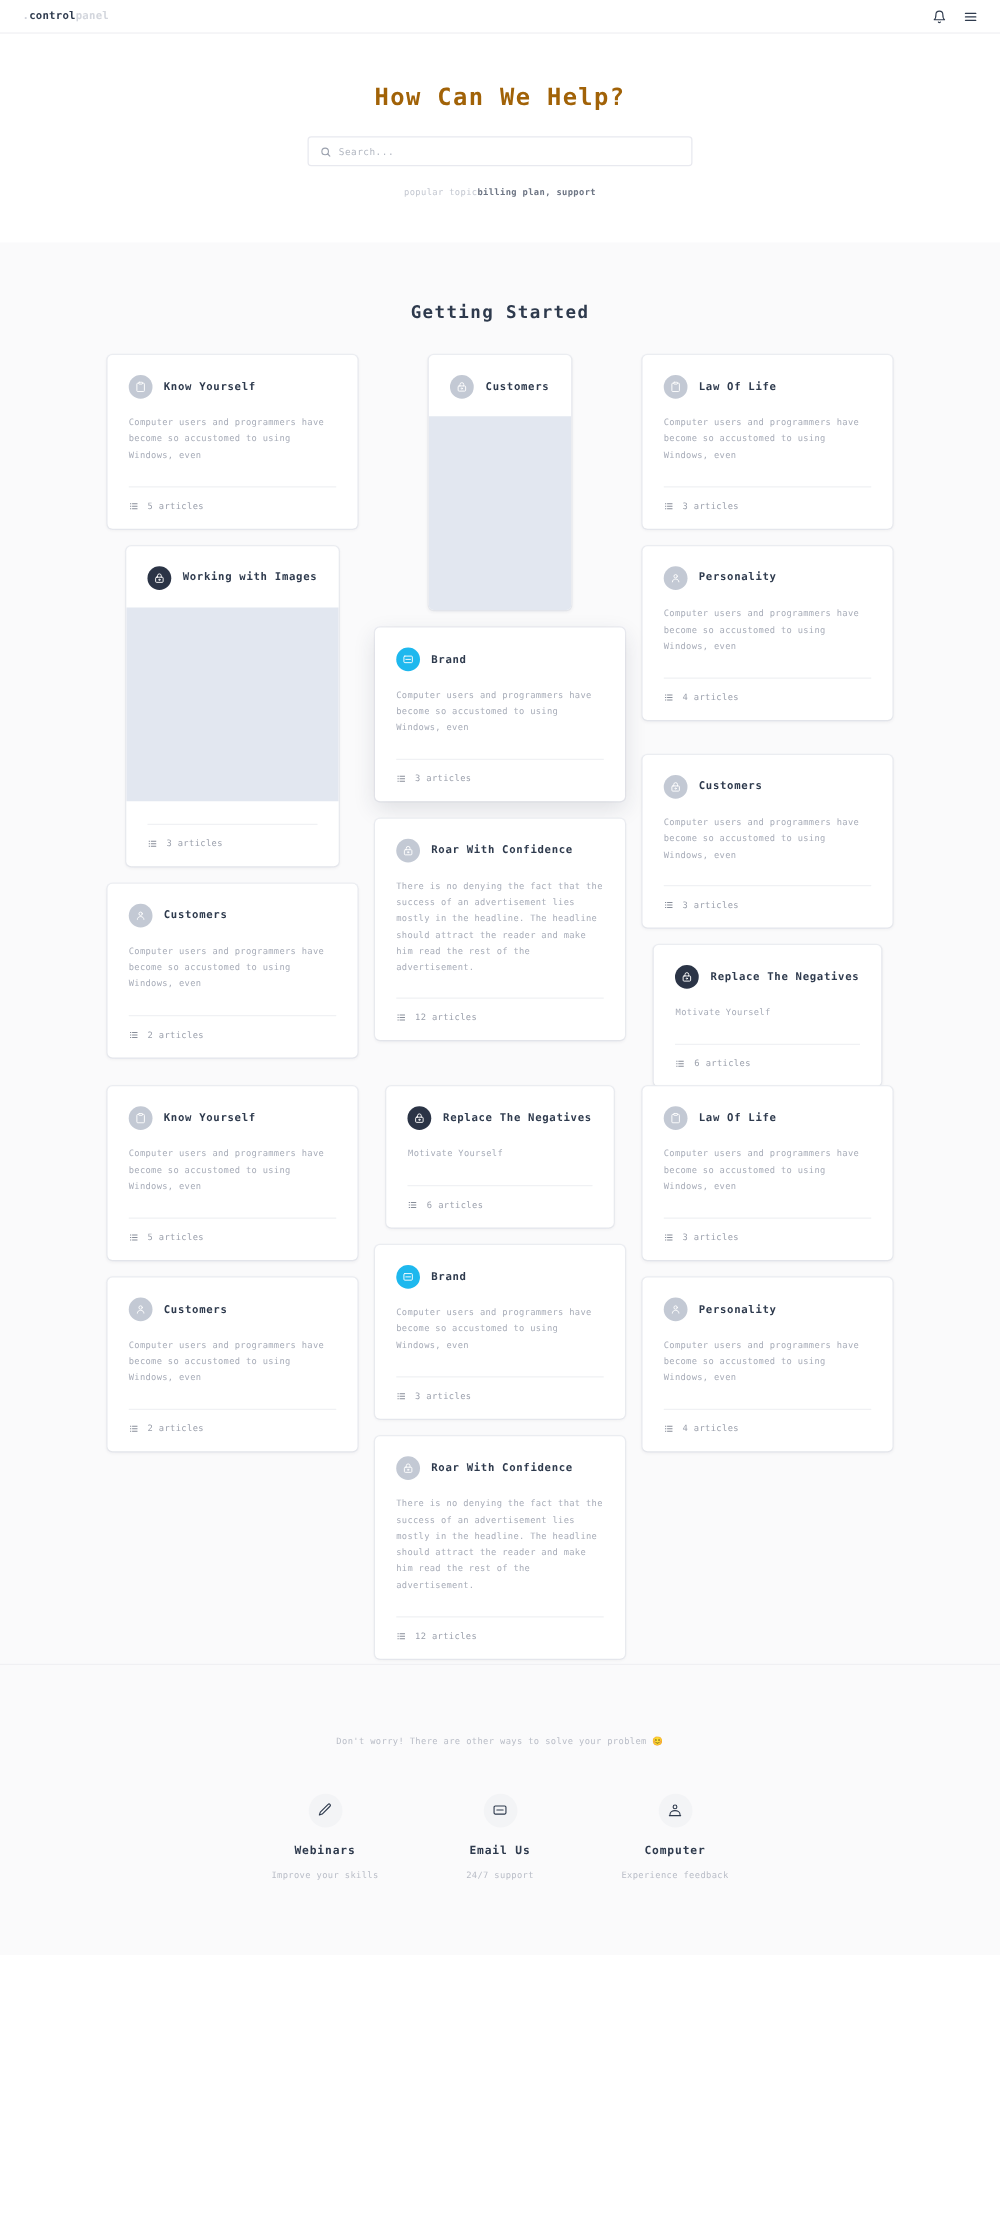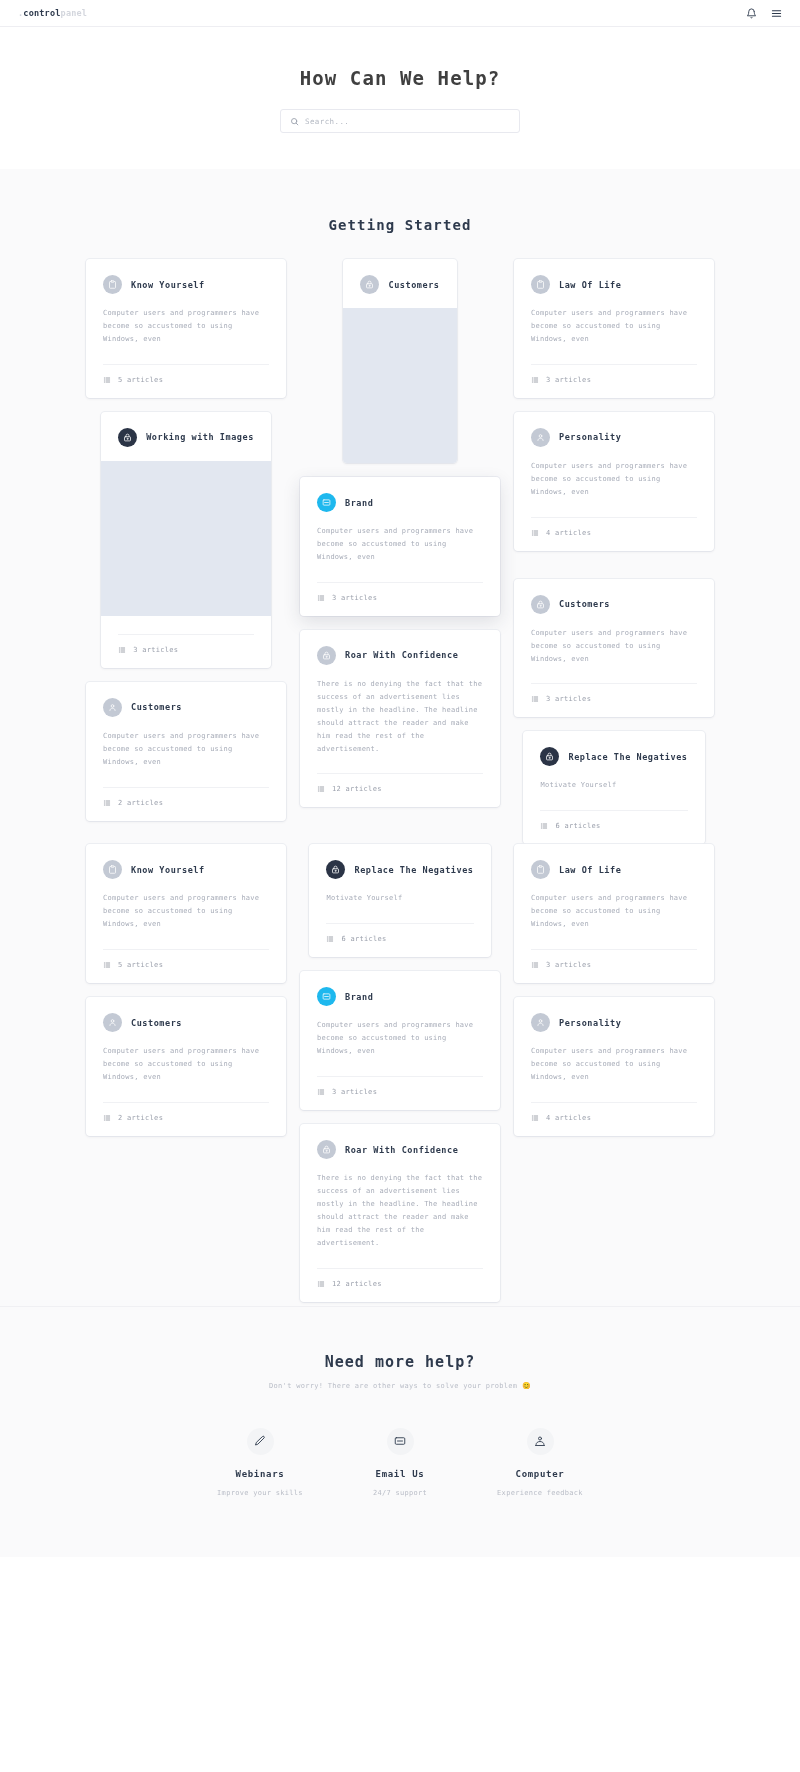"How Can We Help?" .hero h1 { color: #404040 -> #a16207 }
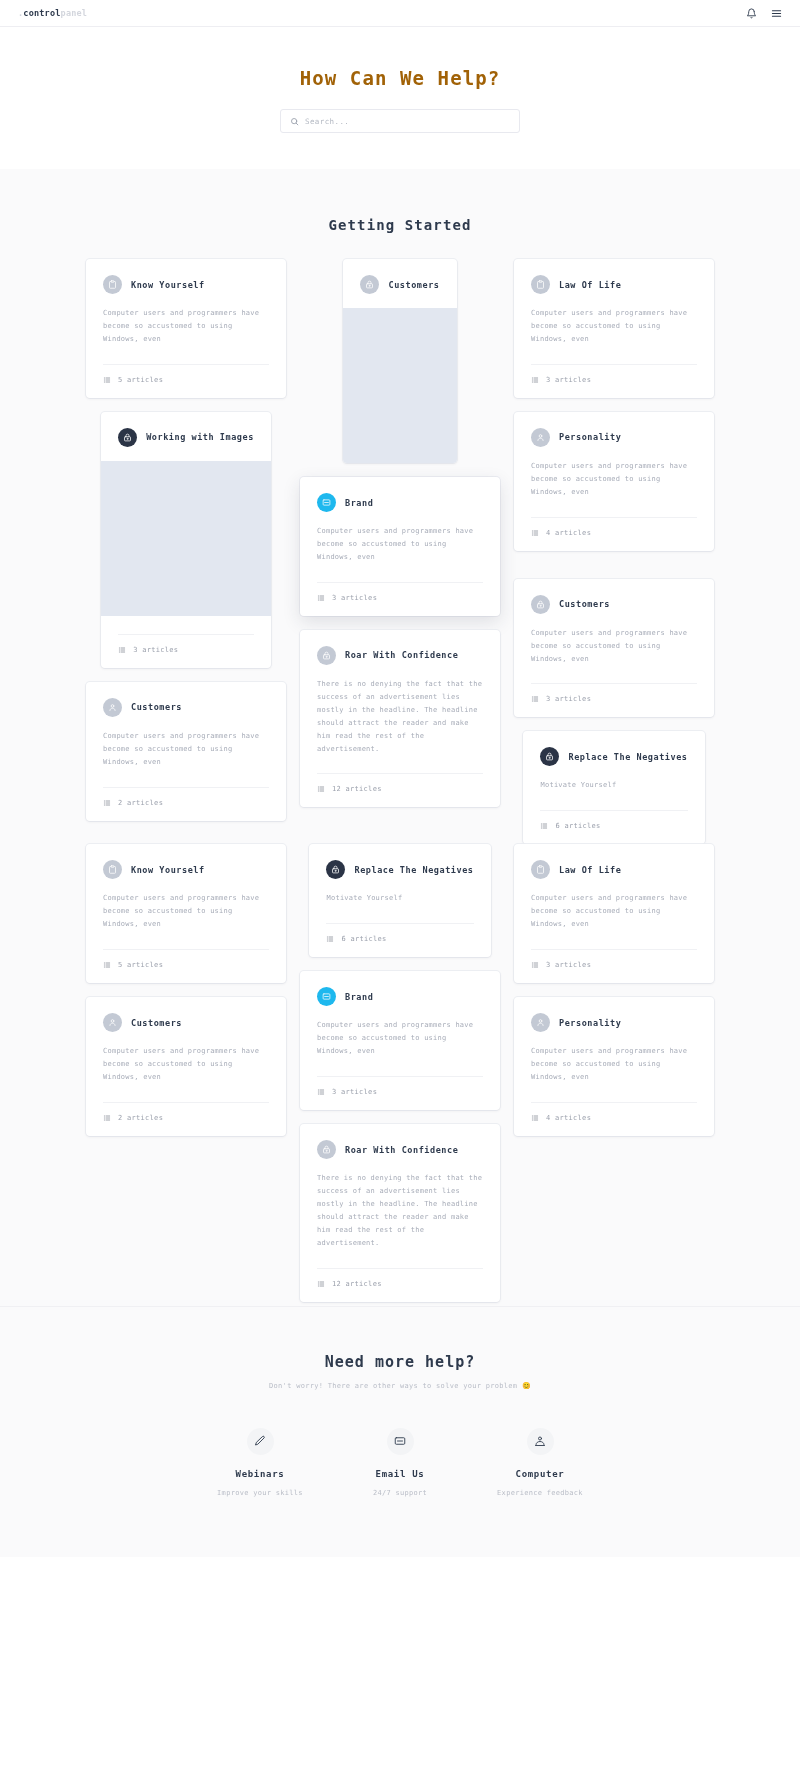"Search..." .searchbox { width: 240px -> 308px }
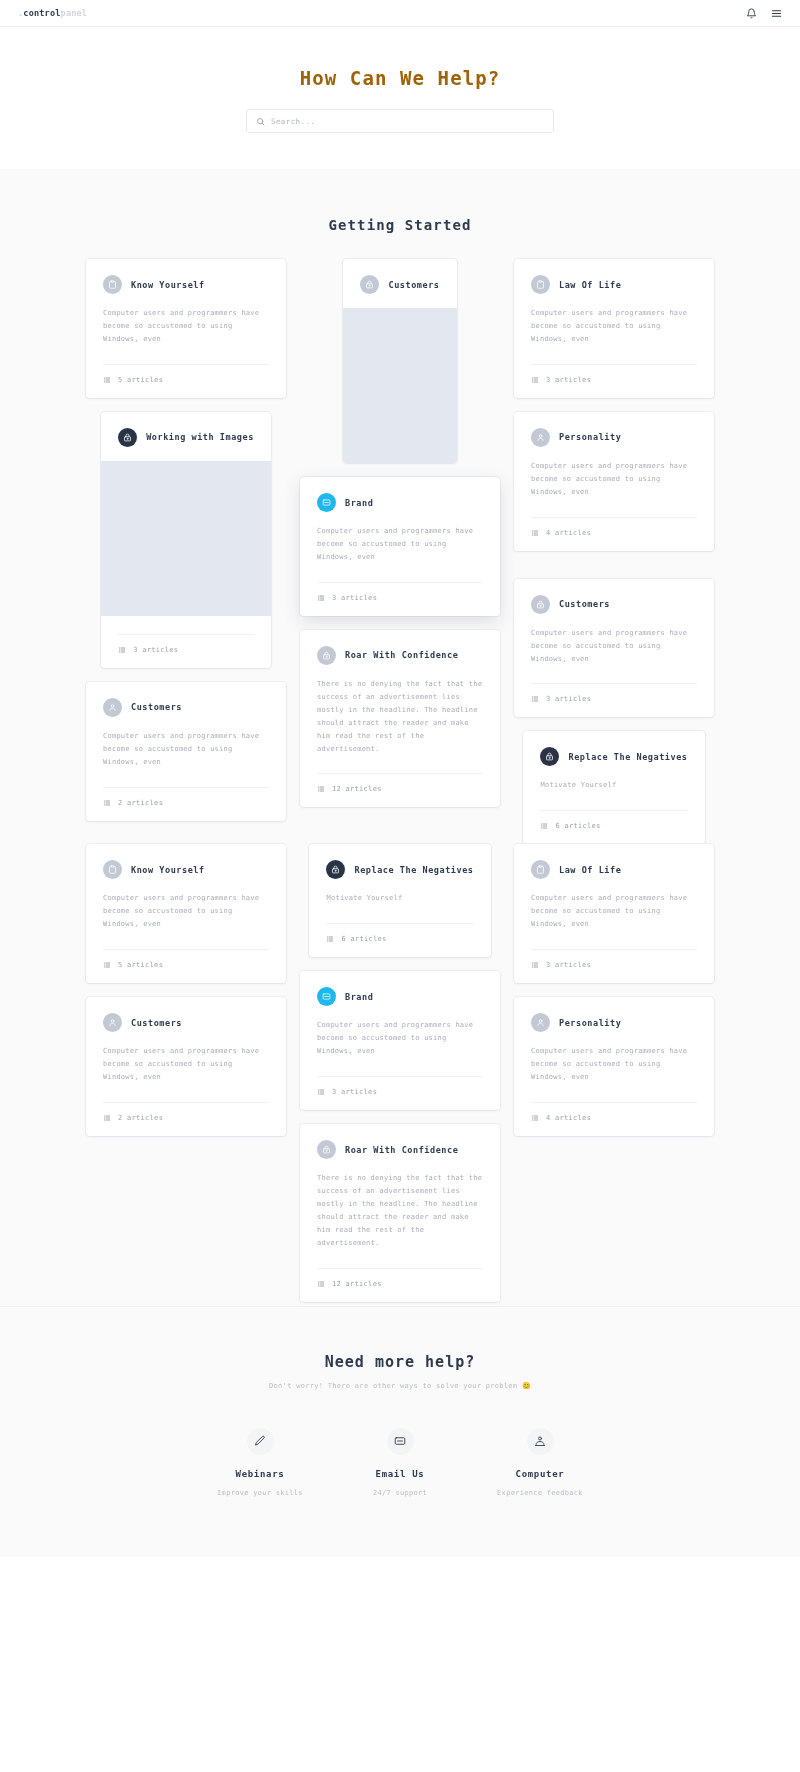"popular topicbilling plan, support" div.popular { html: none -> <div> <span>popular topic</span><span>billing plan, support</span> </div> }
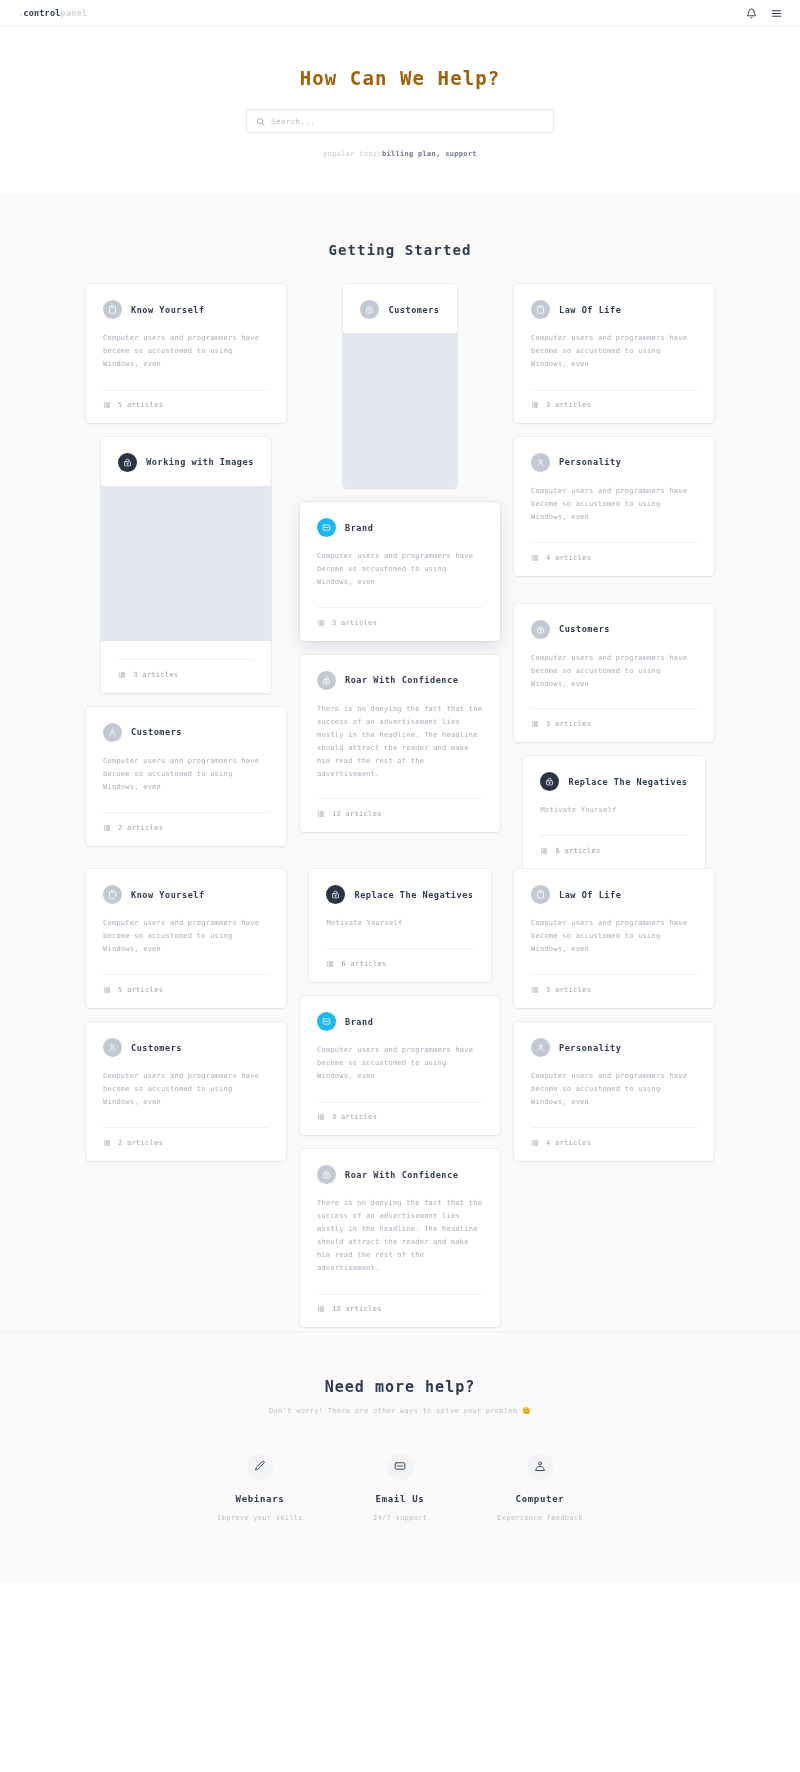"Need more help?" h2 { html: <h2>Need more help?</h2> -> none }
